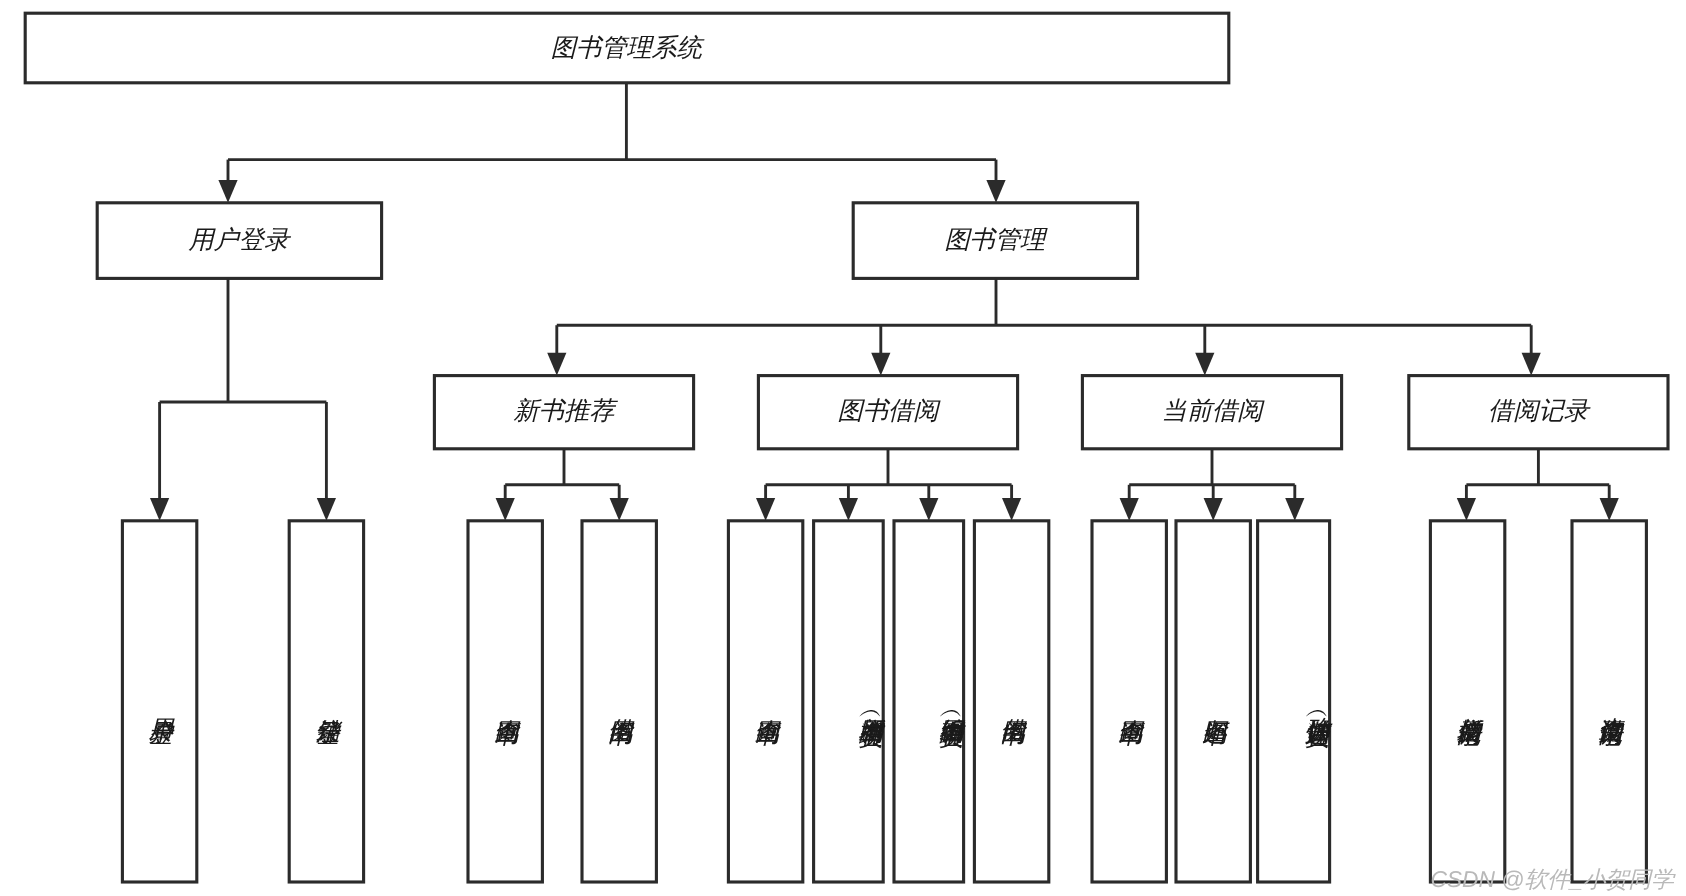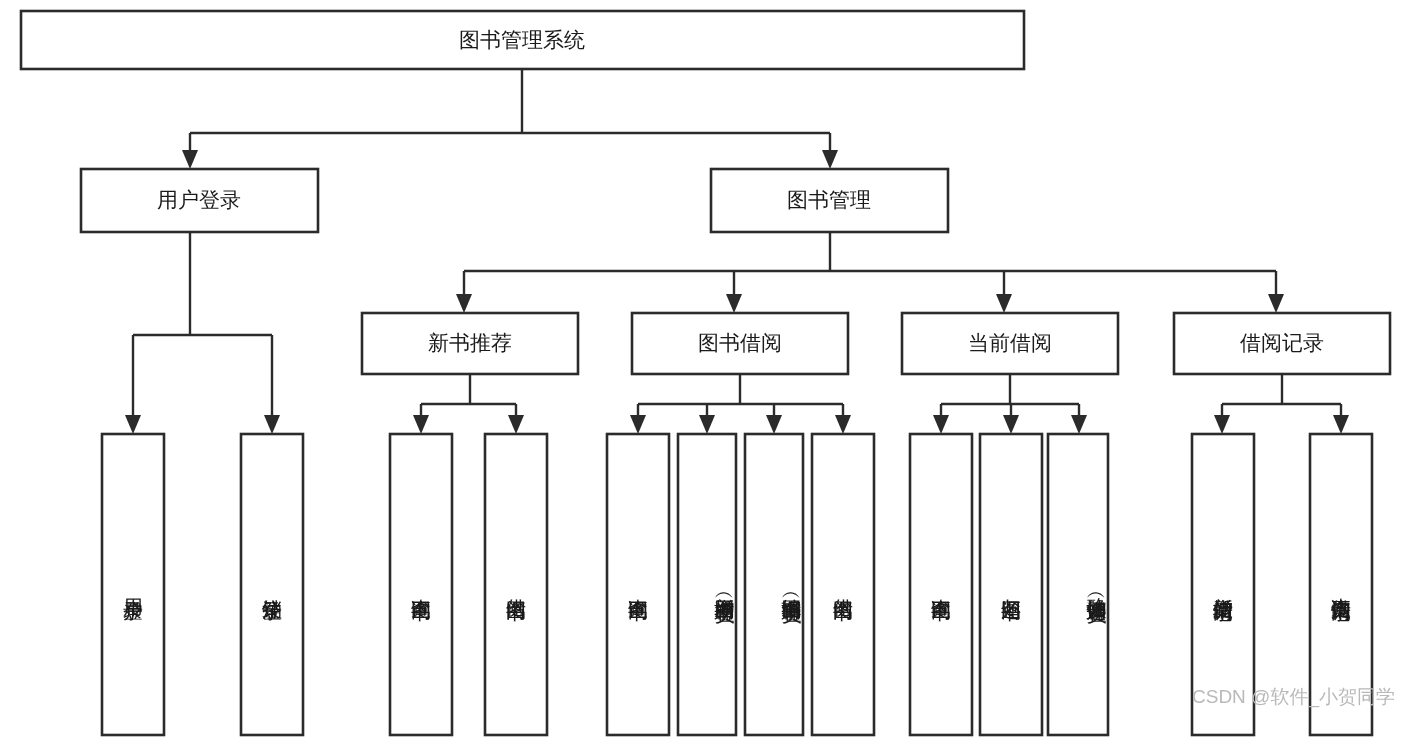"图书管理系统" #diagram-root { font-style: none -> italic }
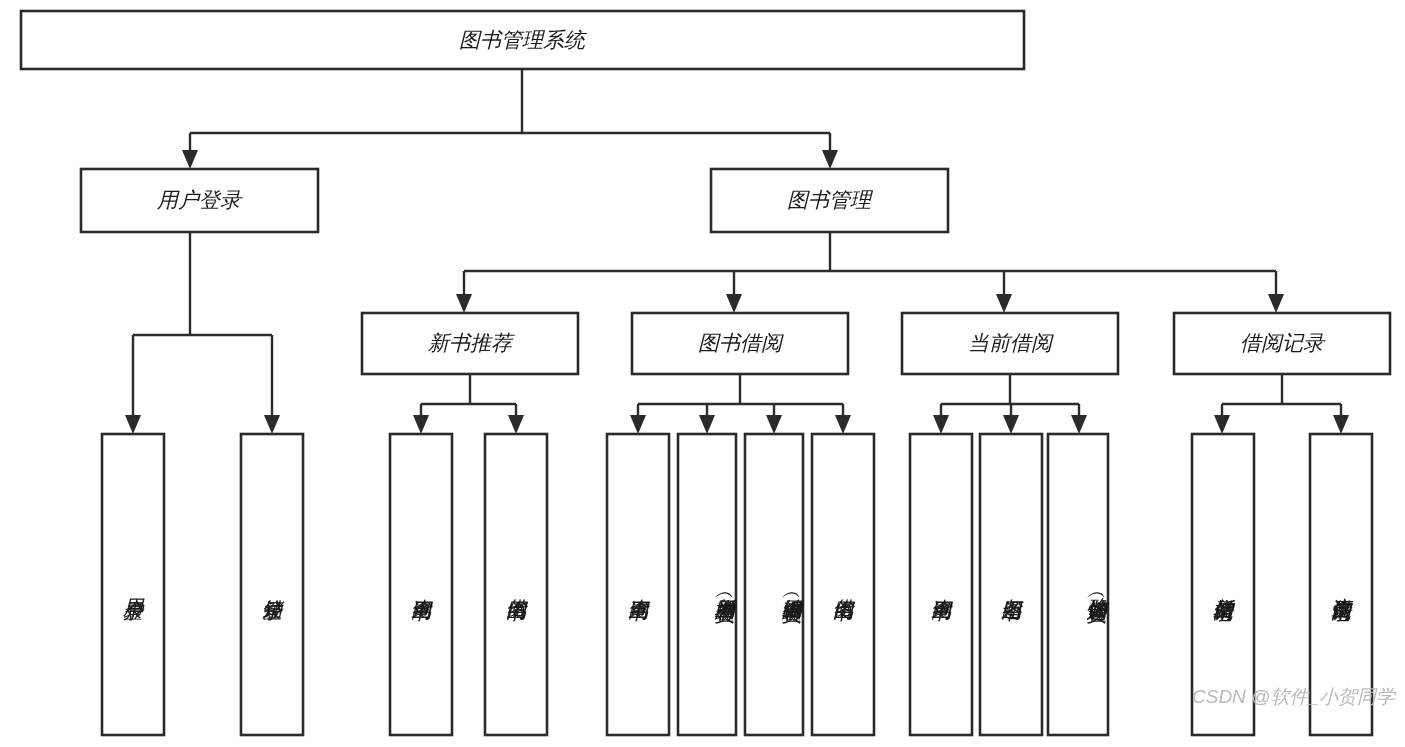"CSDN @软件_小贺同学" div.watermark { top: 684px -> 720px }
